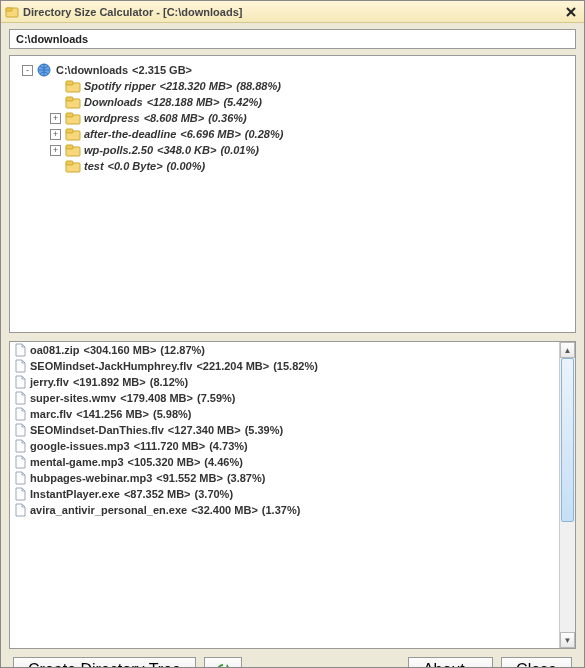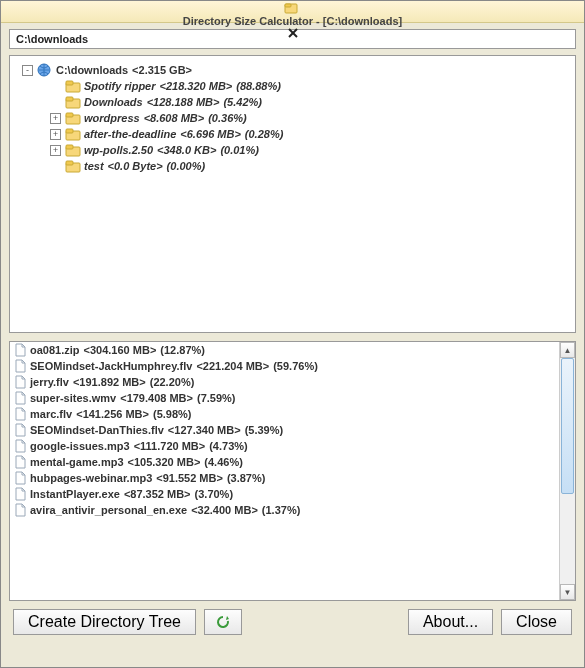"Directory Size Calculator -" .titlebar { flex-direction: column -> none }
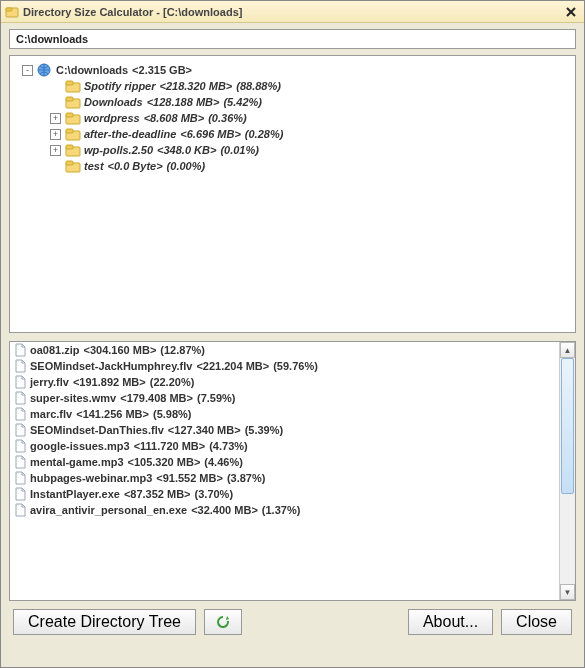"oa081.zip" .files-panel { height: 260px -> 308px }
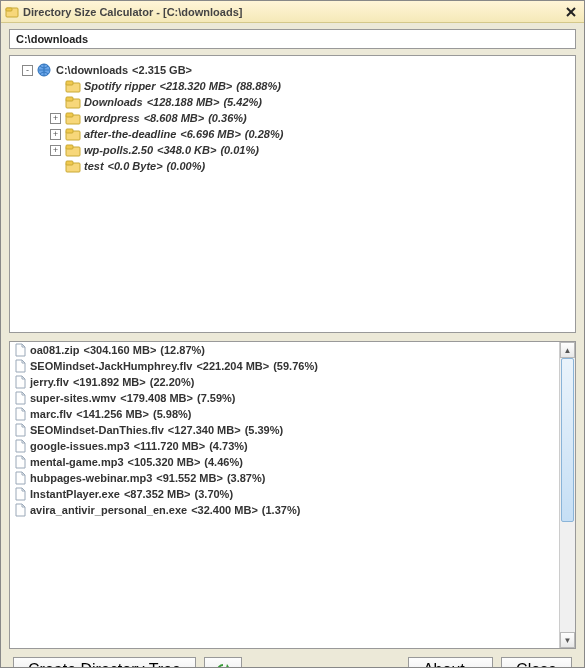"(59.76%)" span.pct { text: 59.76% -> 15.82% }
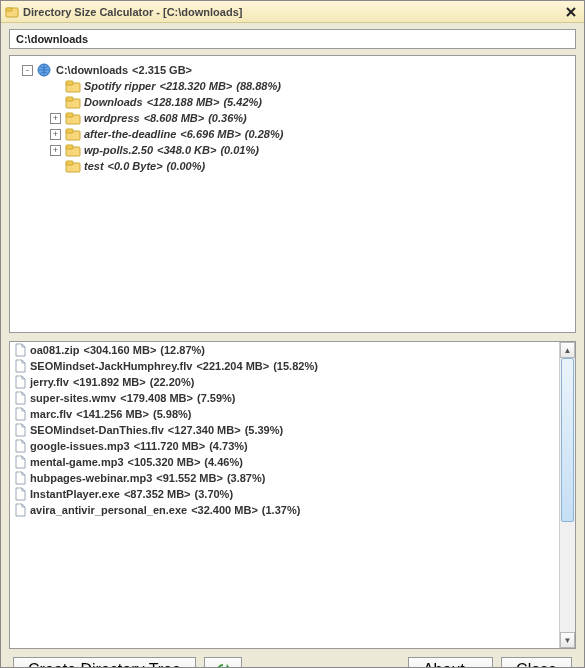"(22.20%)" span.pct { text: 22.20% -> 8.12% }
